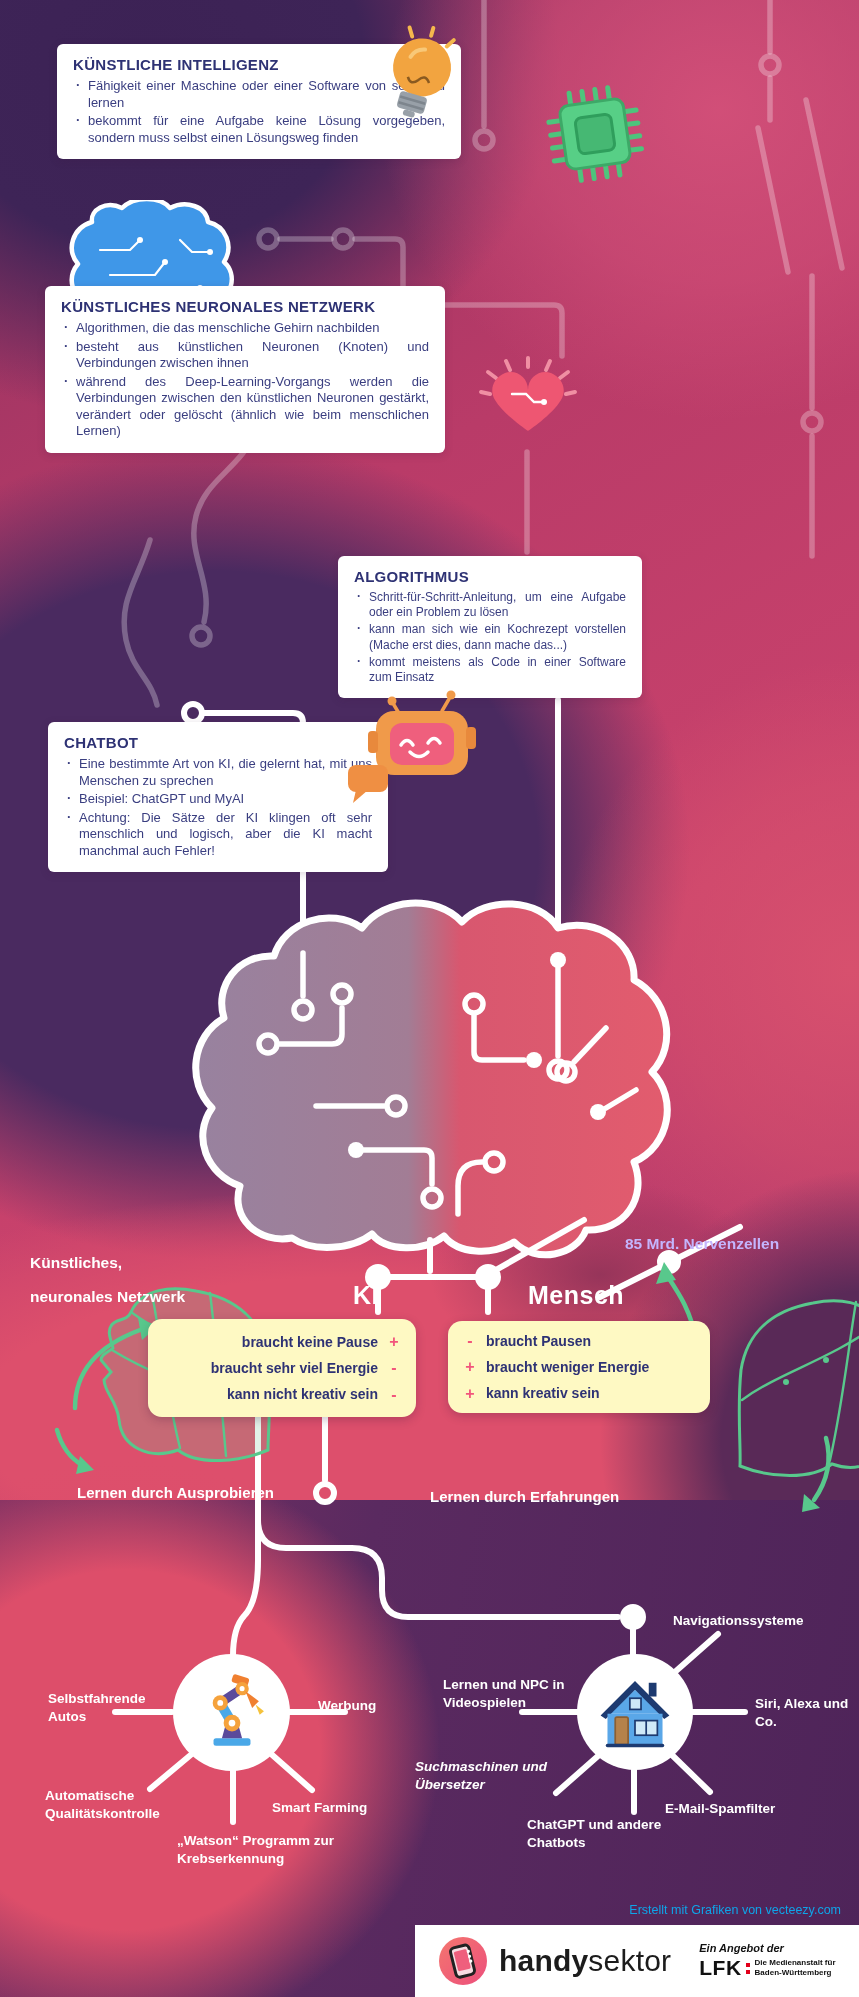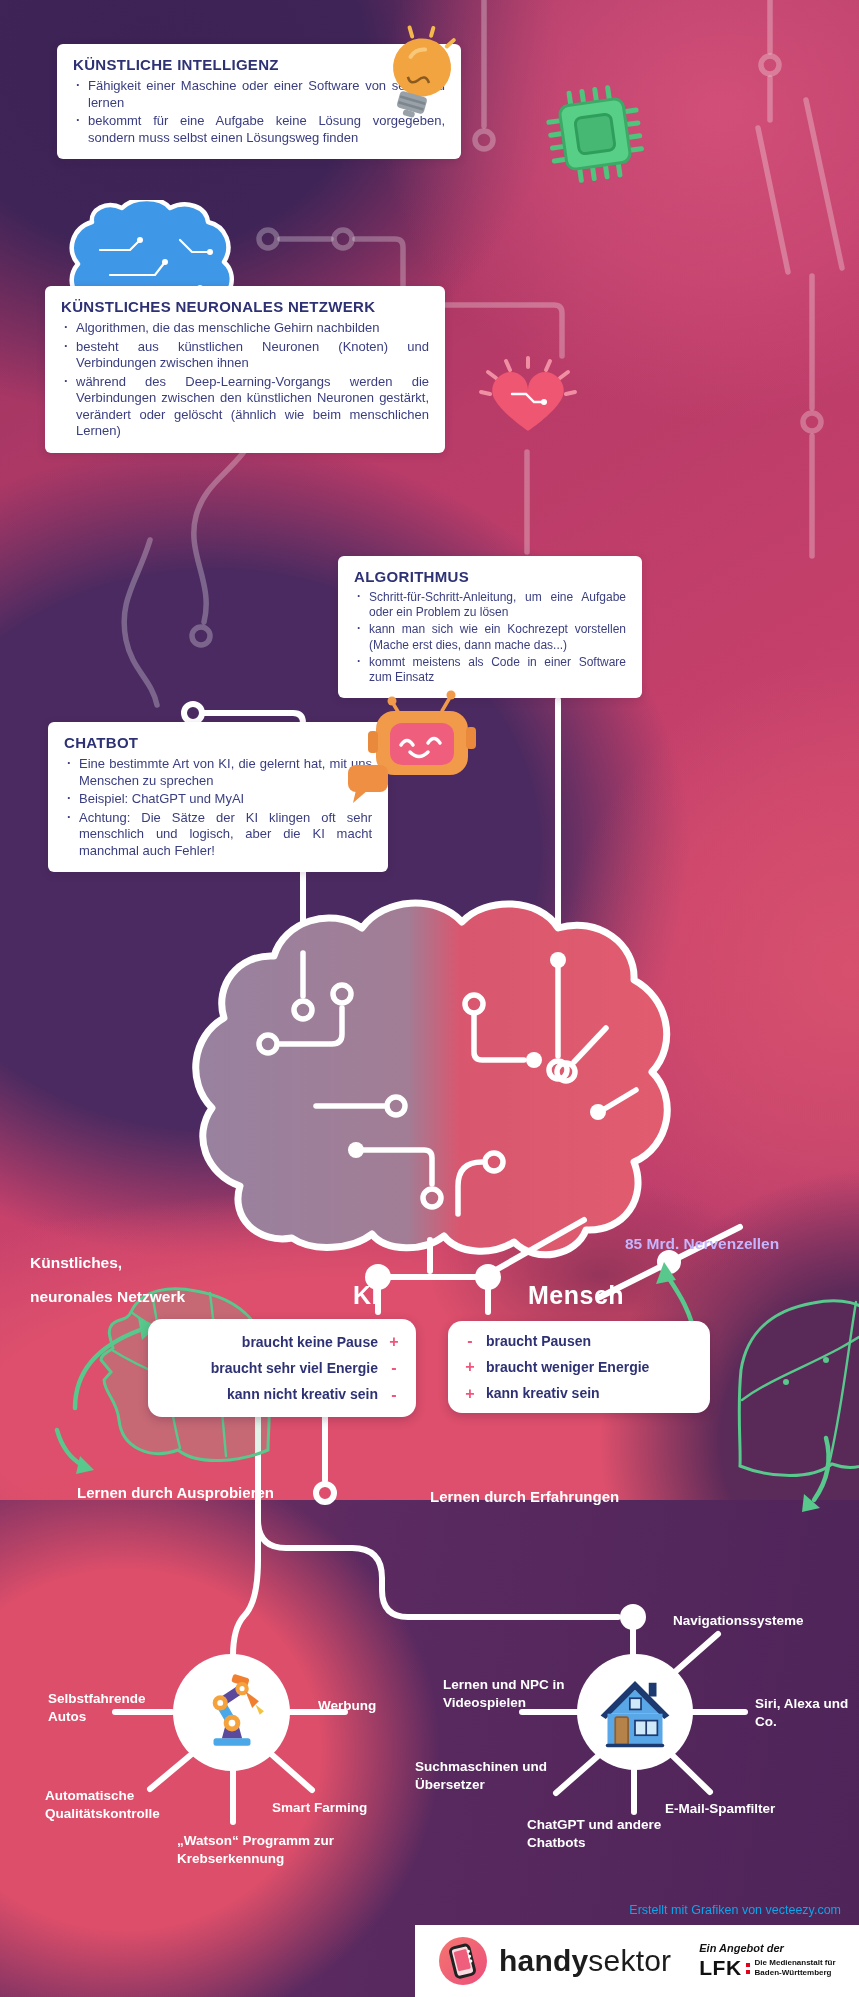"braucht keine Pause" .cmpbox { background: #ffffff -> #fef9c3 }
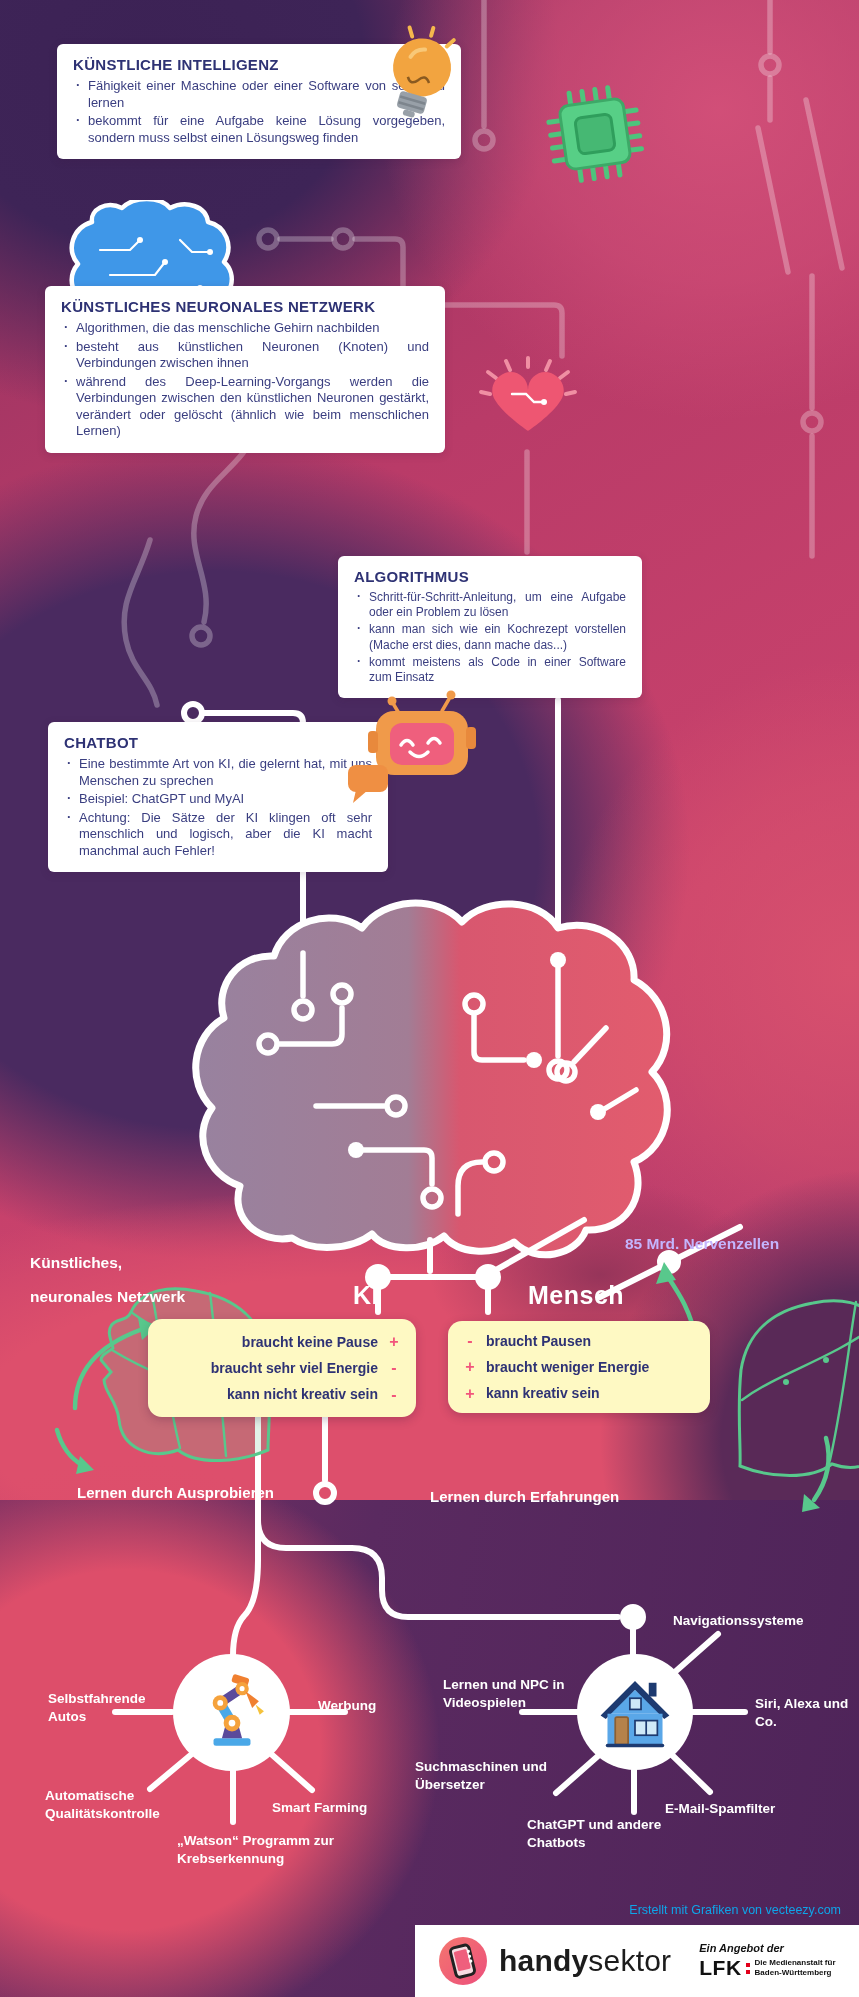"Suchmaschinen und Übersetzer" div.hublabel { font-style: none -> italic }
